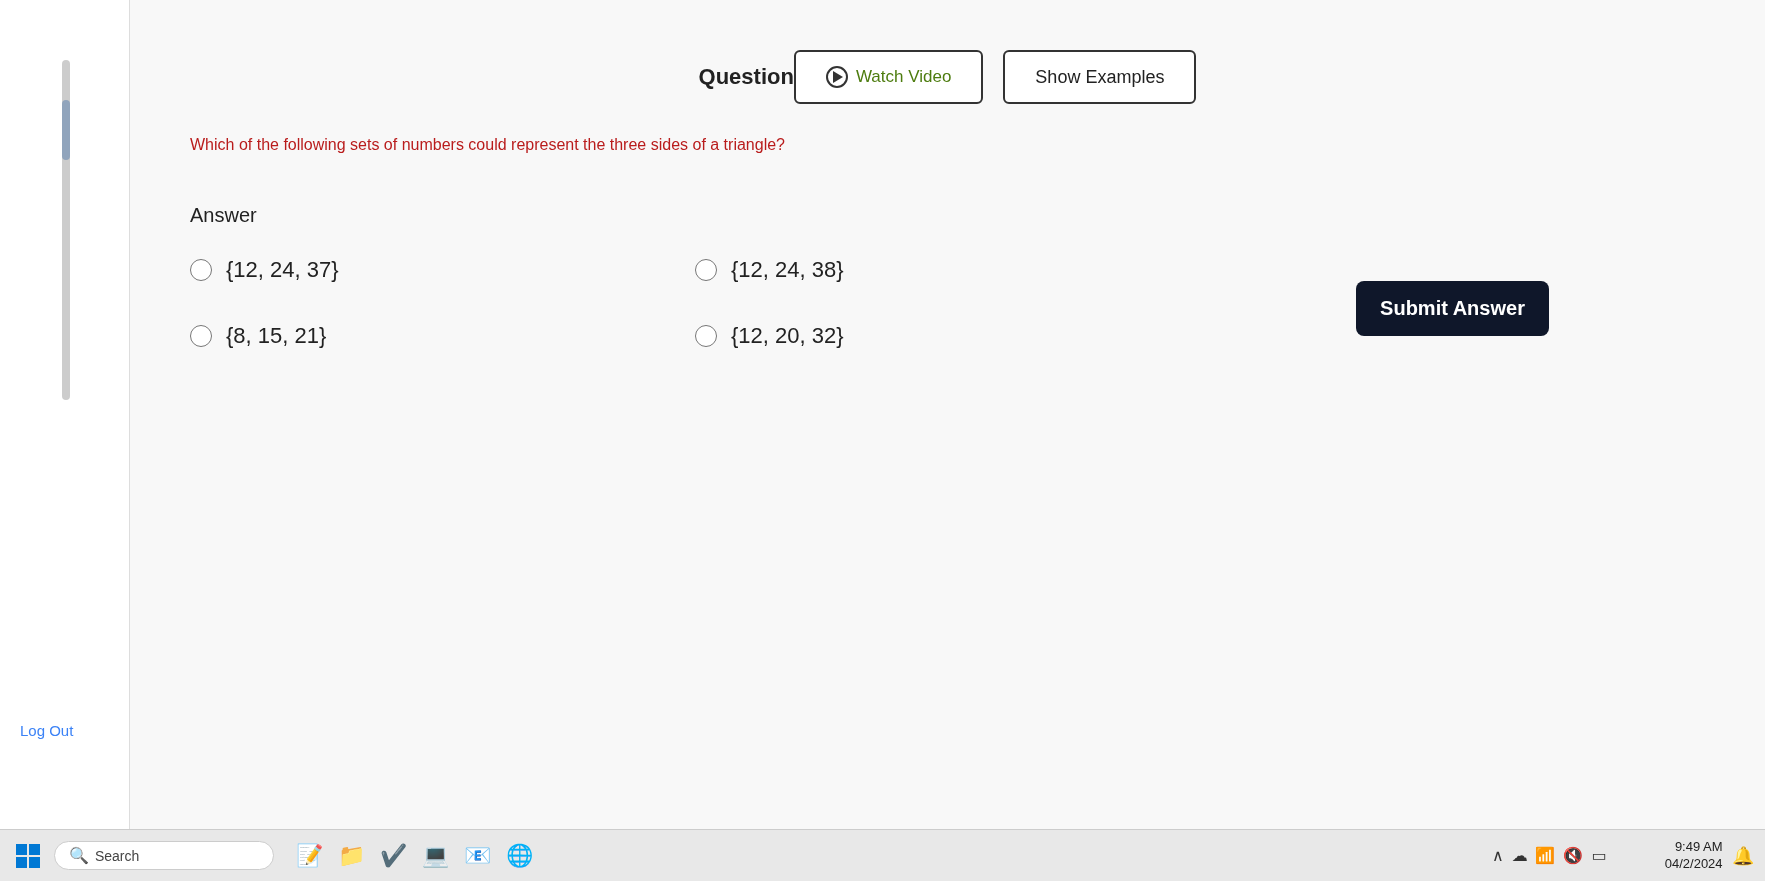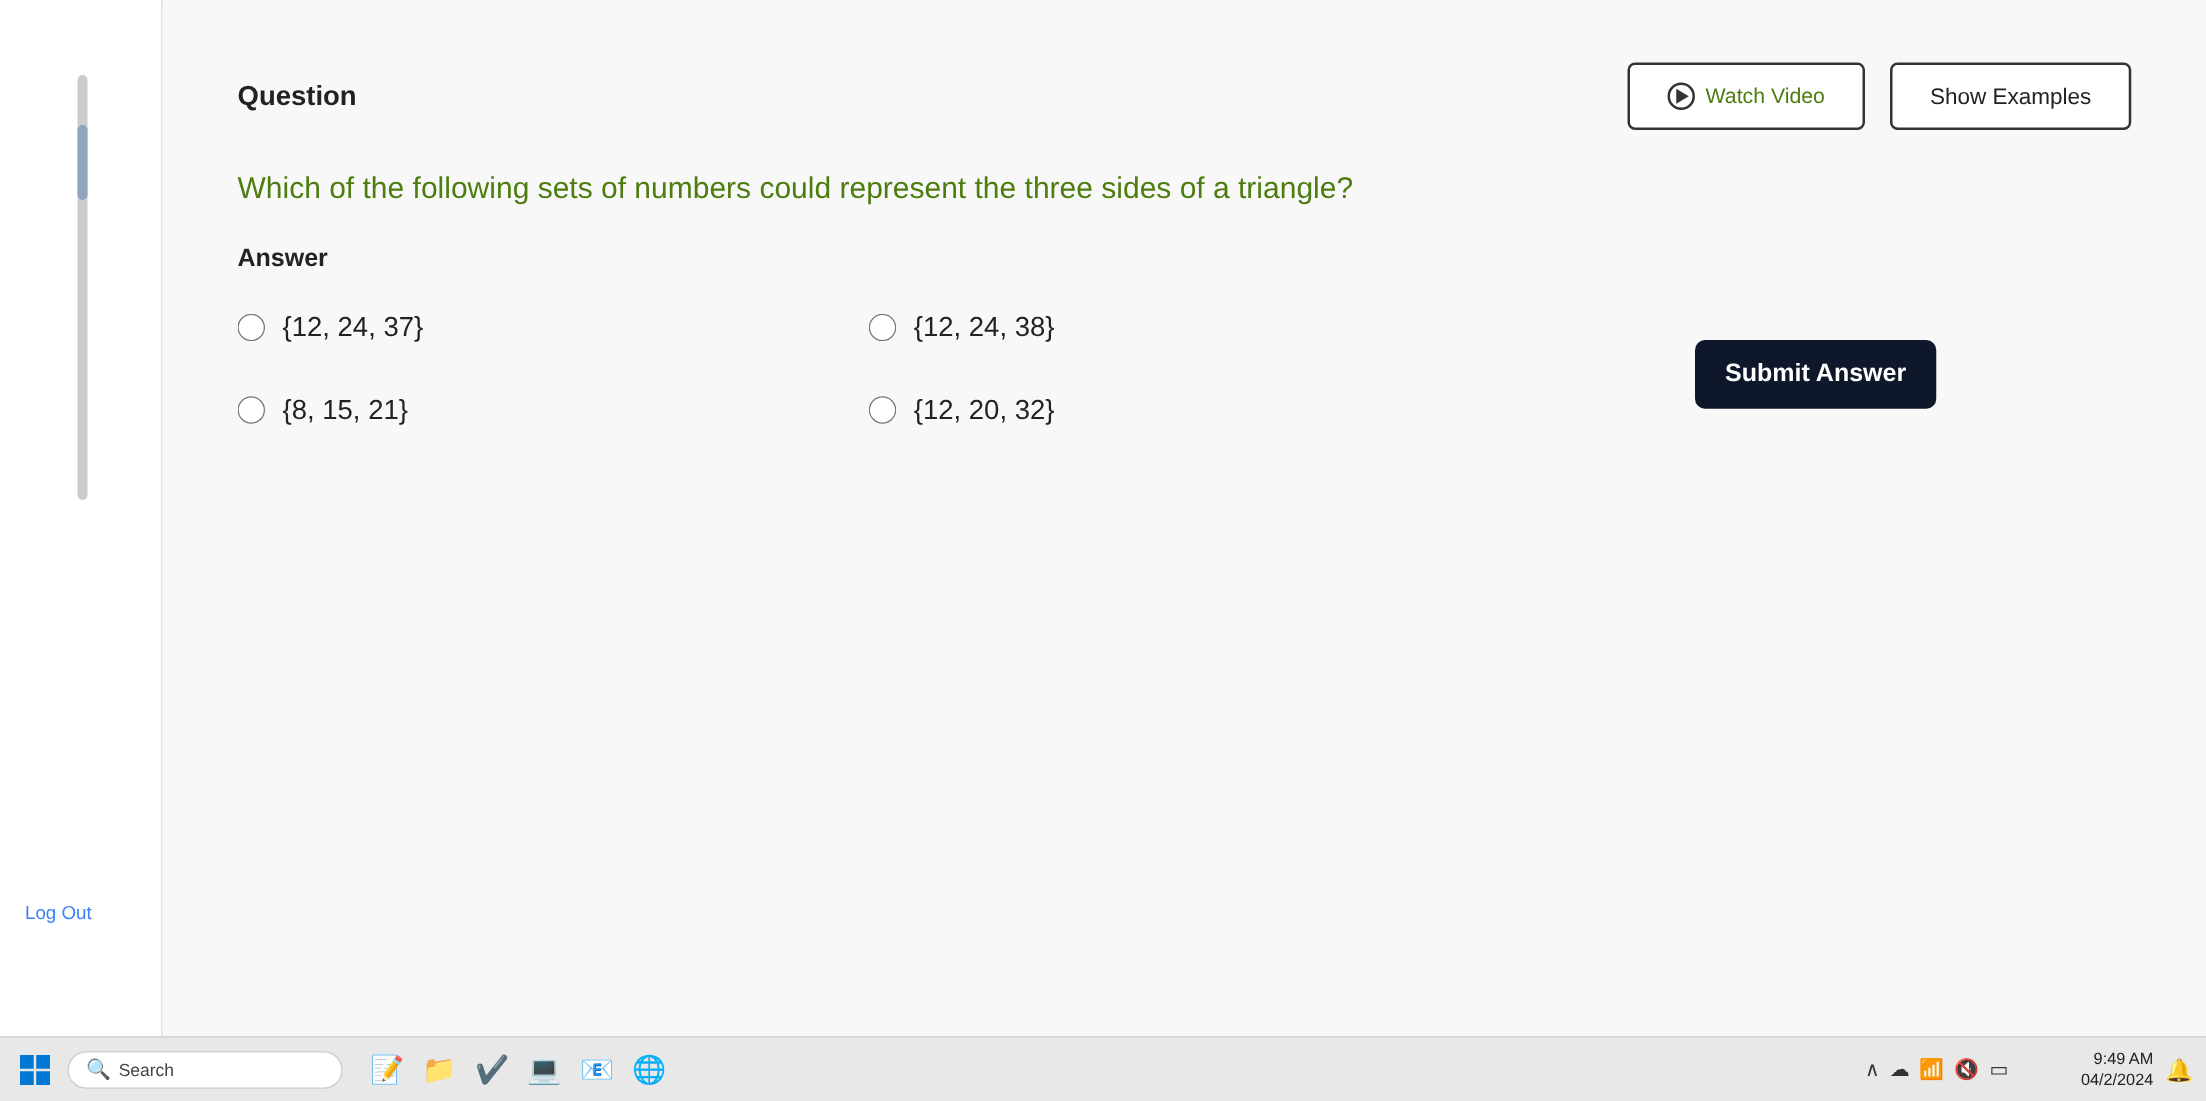"Question" .question-header { justify-content: space-between -> center }
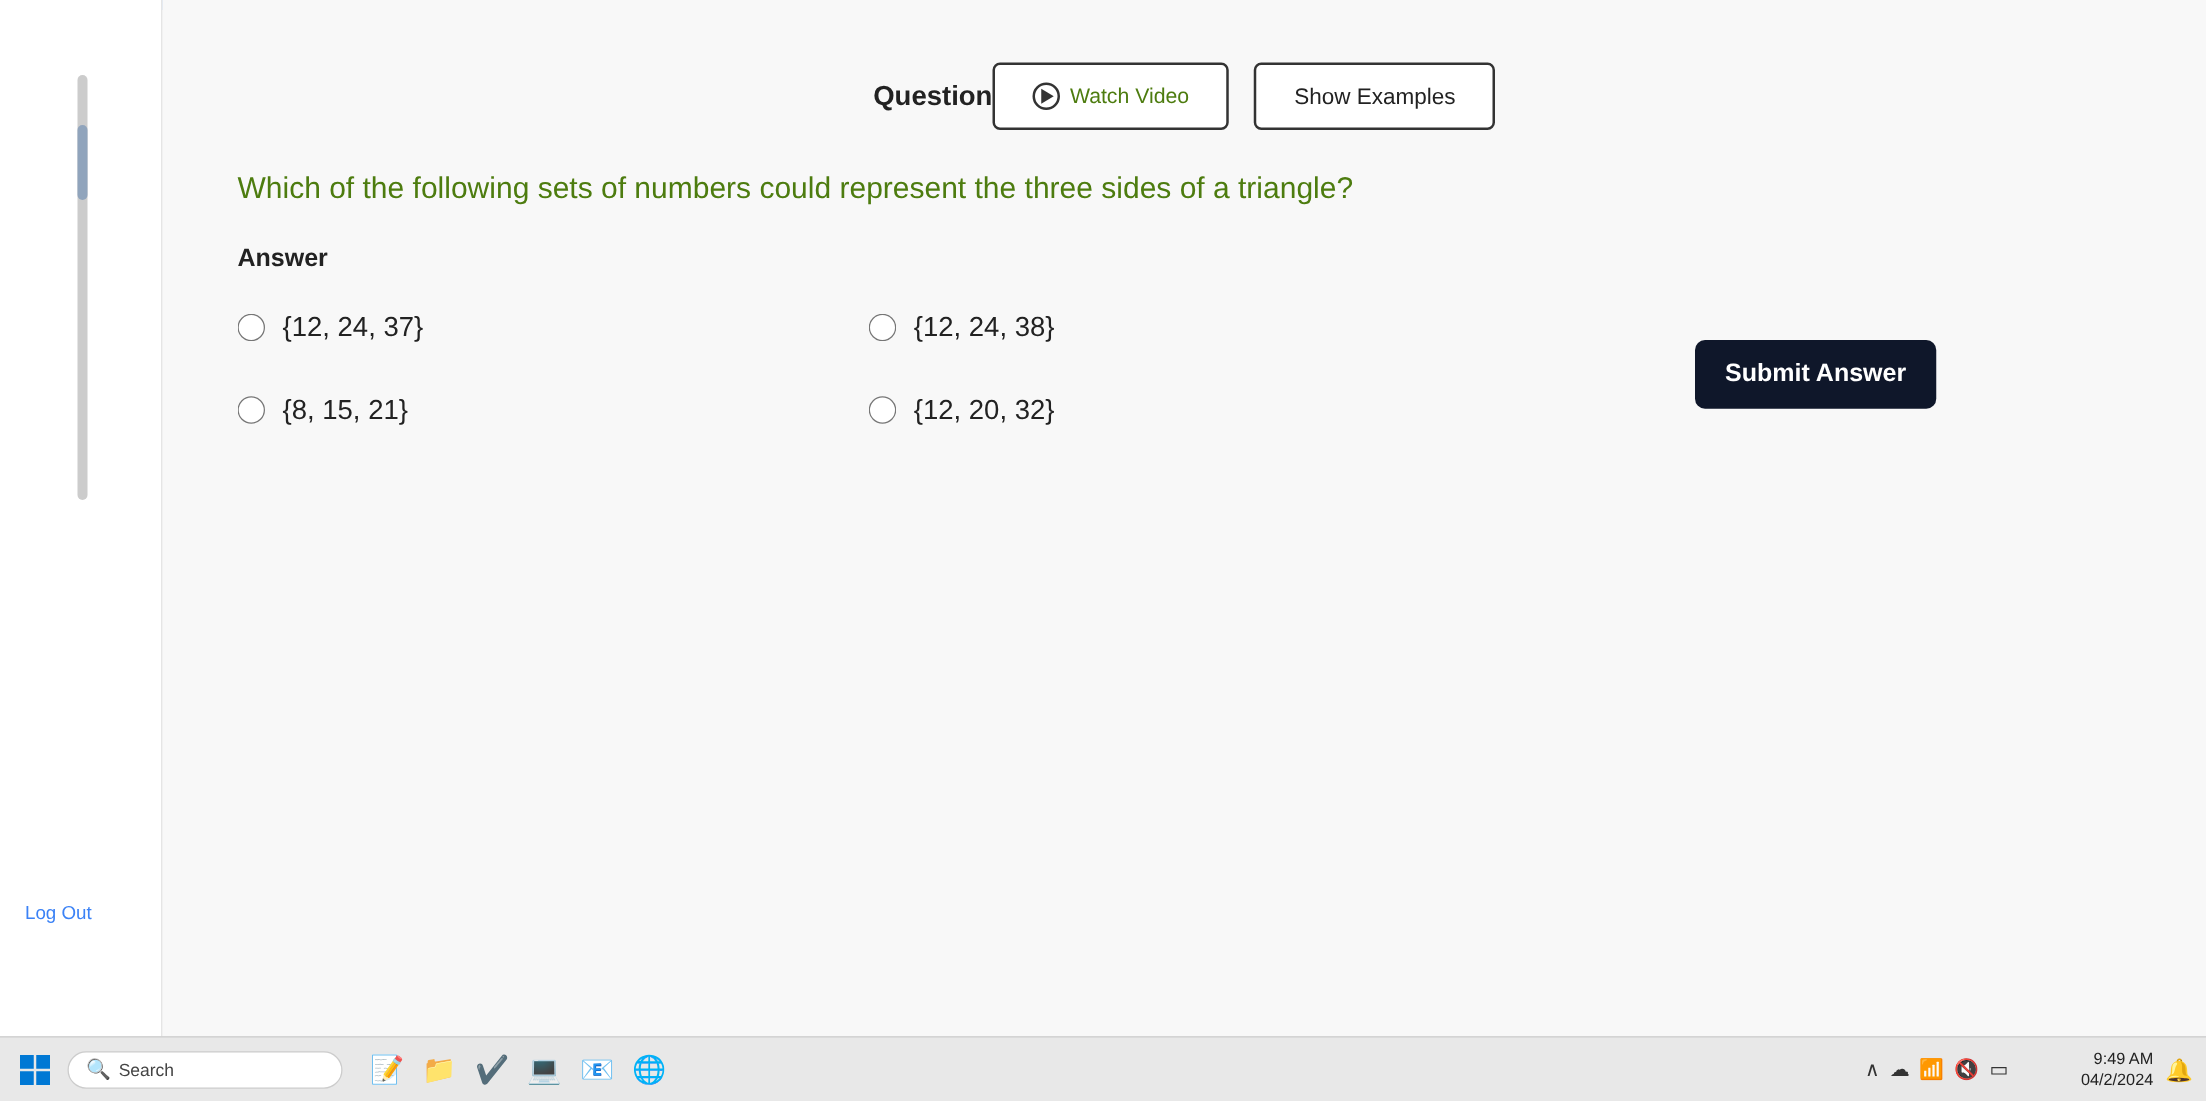"Which of the following sets" .question-text { color: #4d7c0f -> #b91c1c; font-size: 24px -> 16px; margin-bottom: 28px -> 48px }
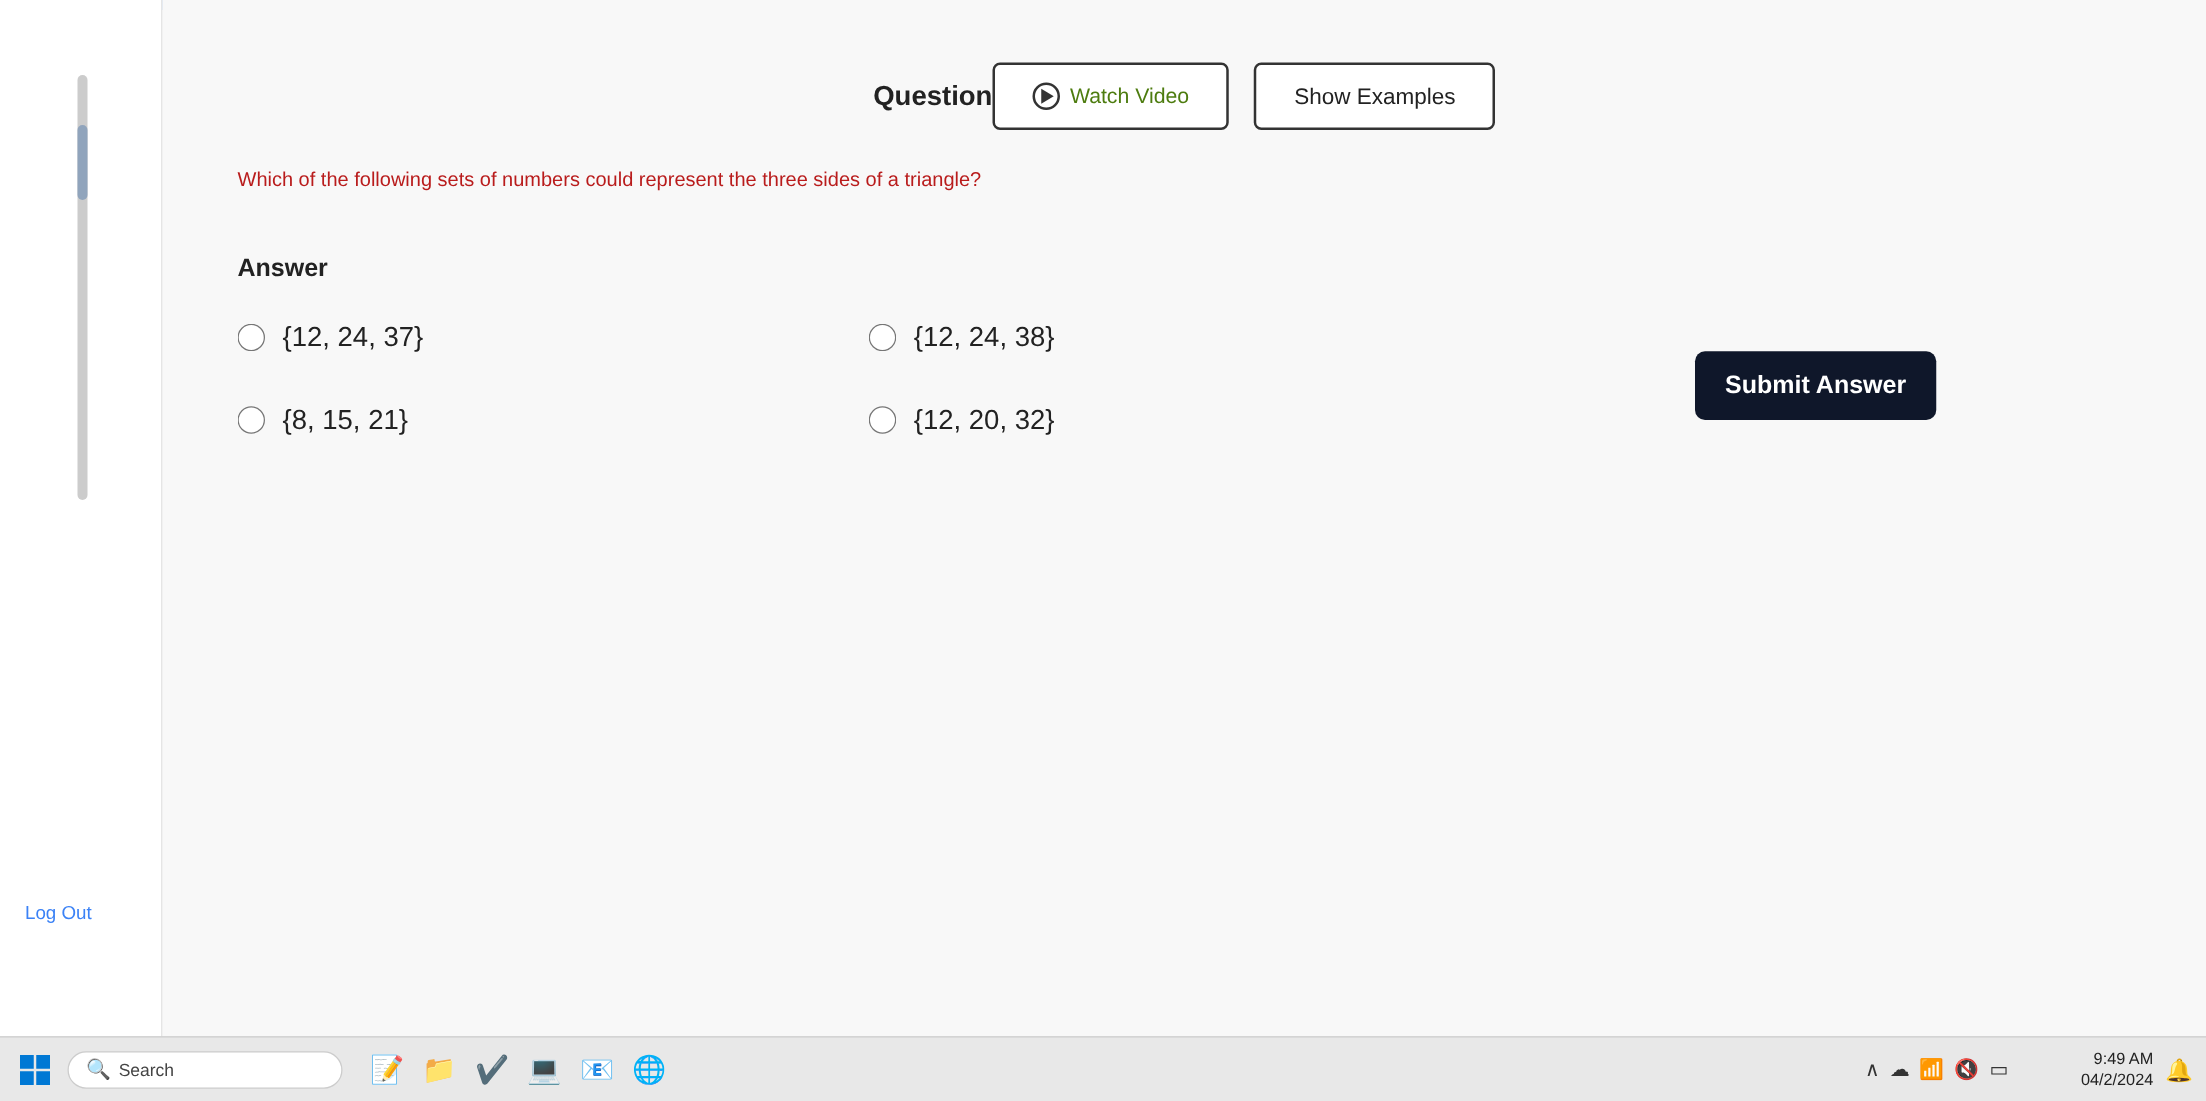"Answer" .answer-label { font-weight: bold -> normal }
